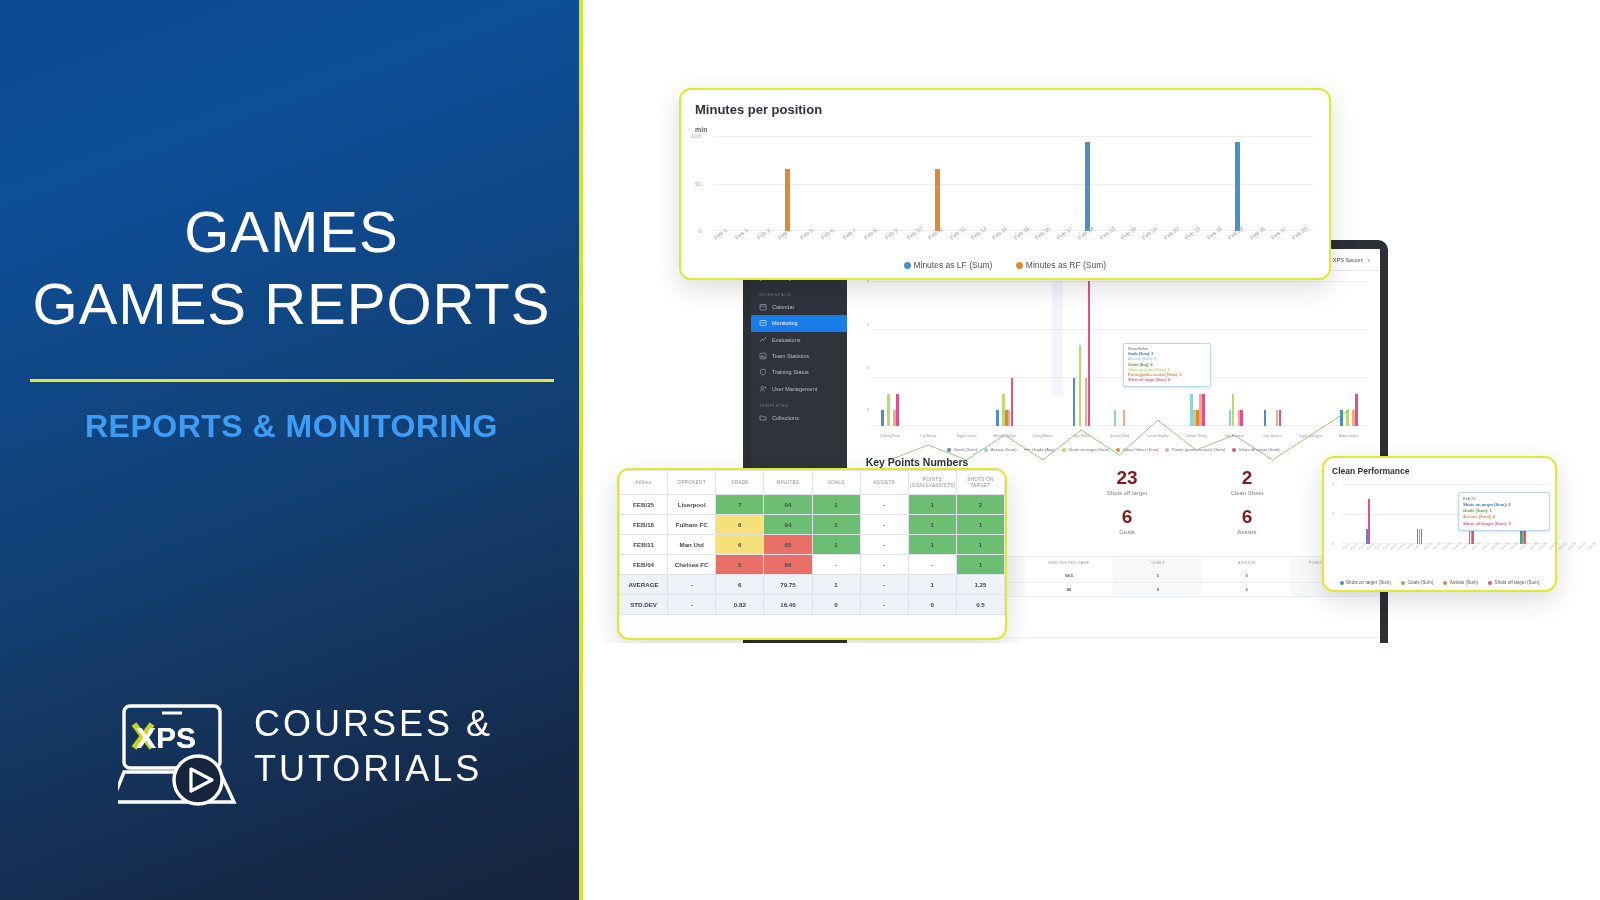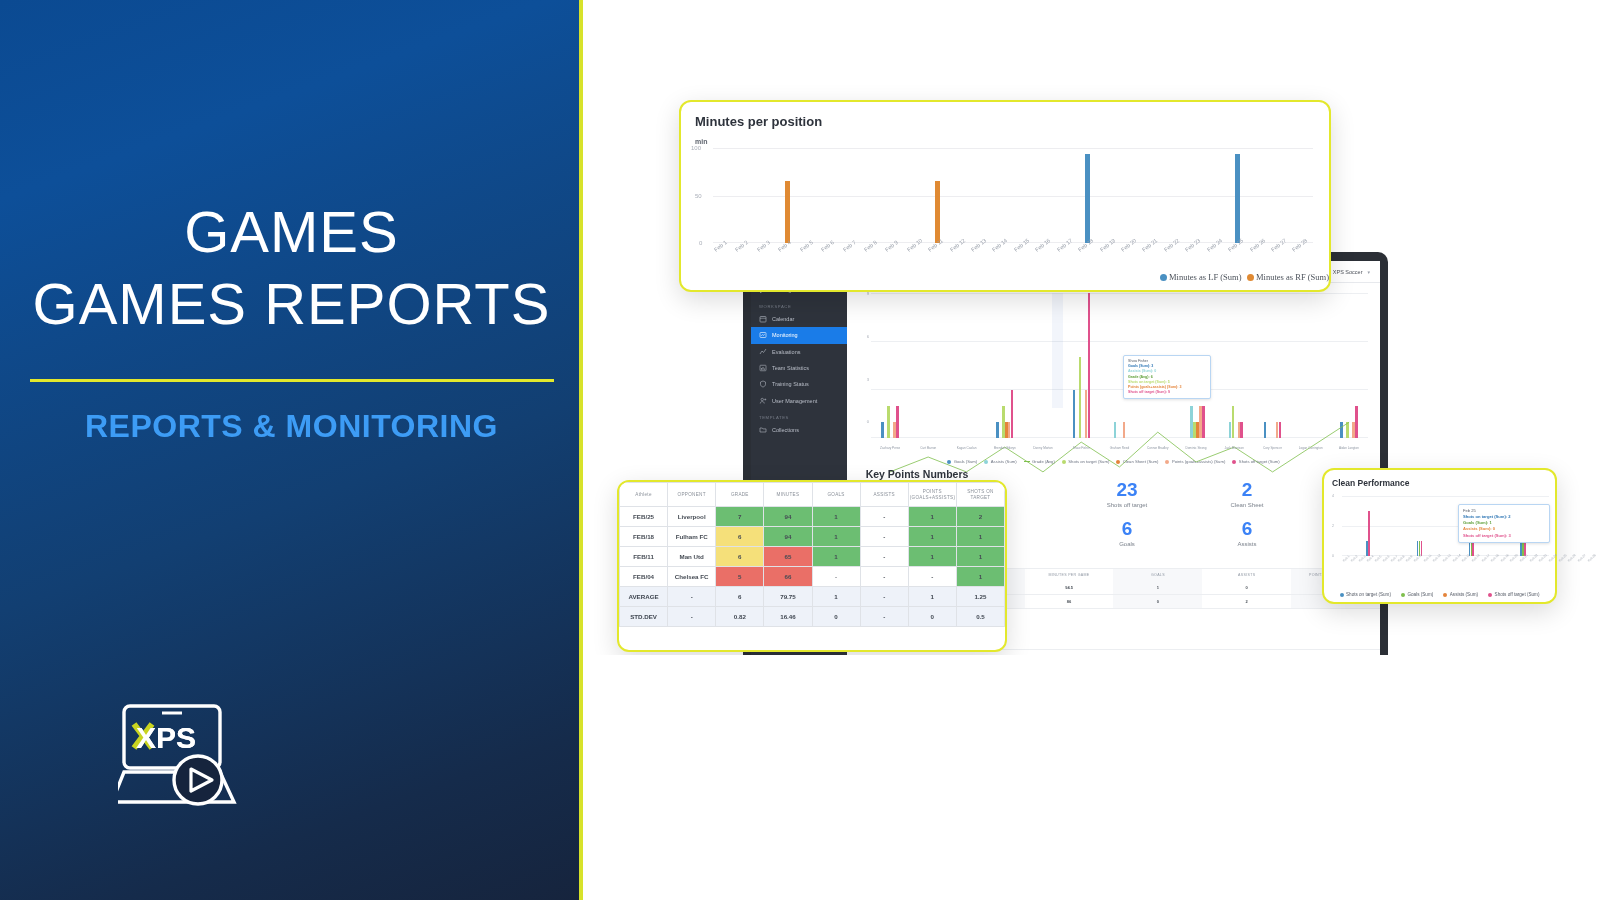"Minutes per position" .stage { top: 16px -> 4px }
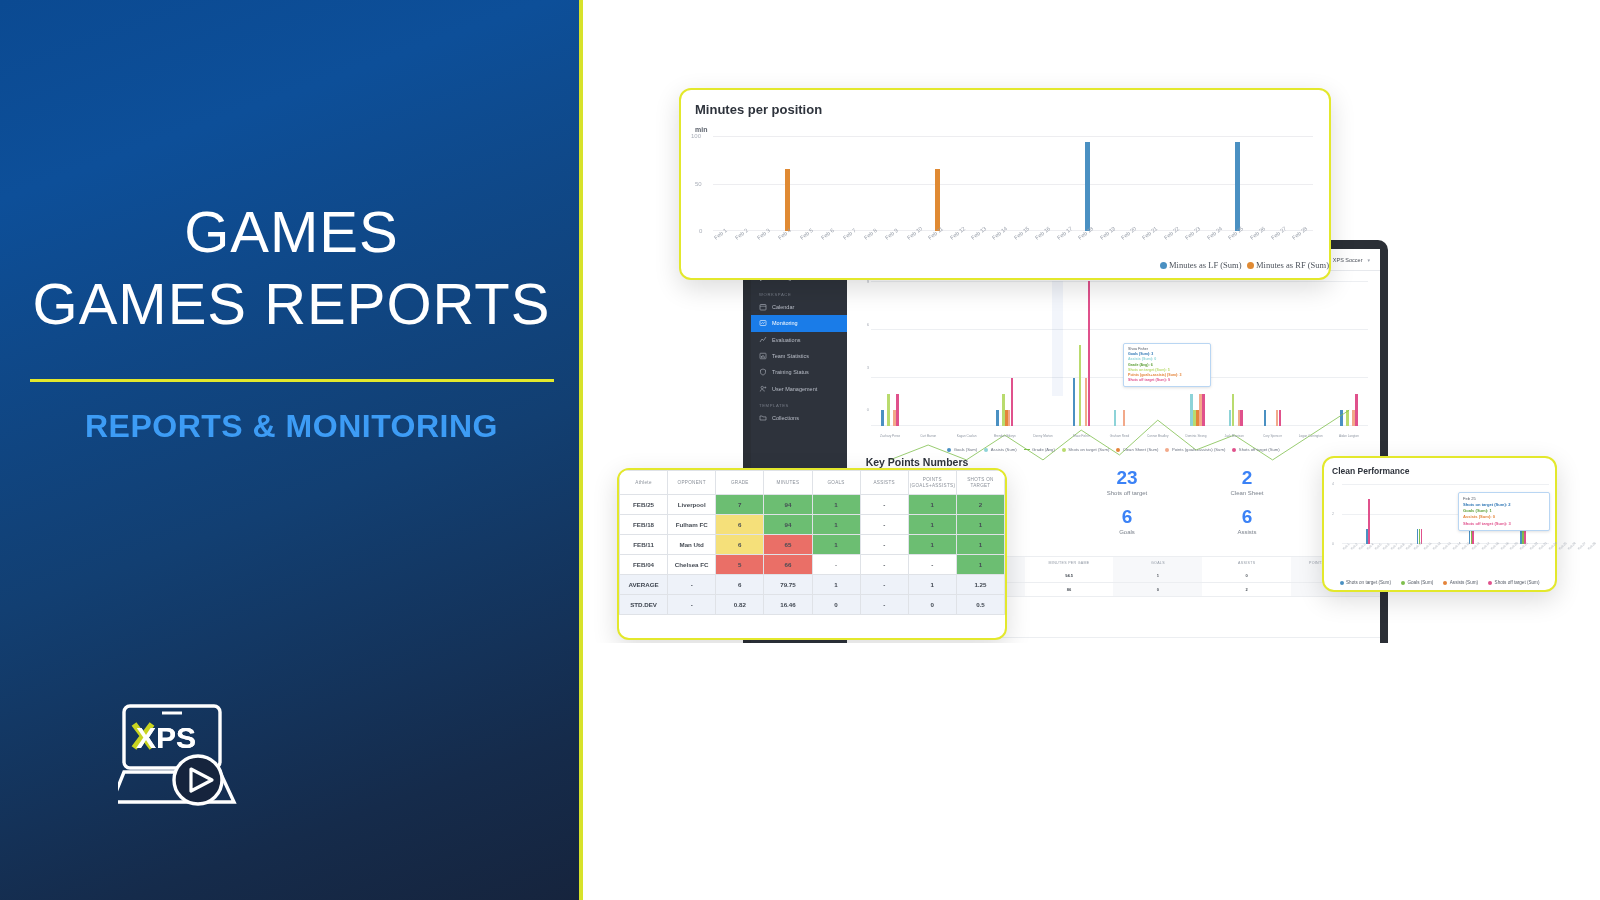"Minutes as LF (Sum)" .mp-legend { font-family: Liberation Serif, serif -> none; gap: 5px -> 24px; justify-content: flex-end -> center }
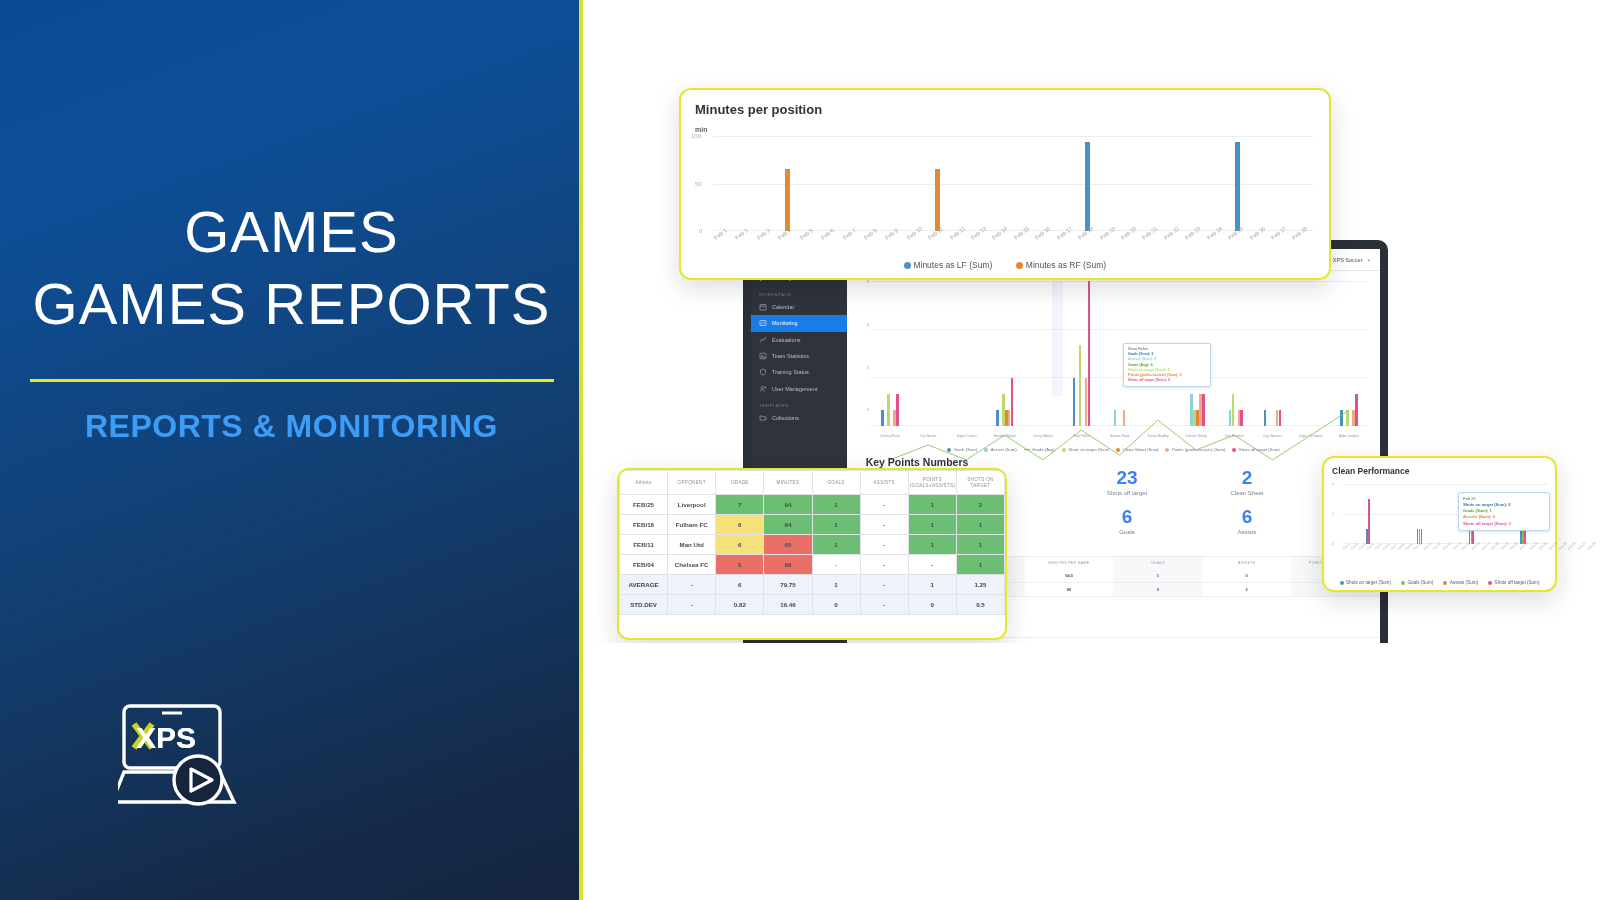"23" .kpi-num { color: #3b82f6 -> #7f1d1d }
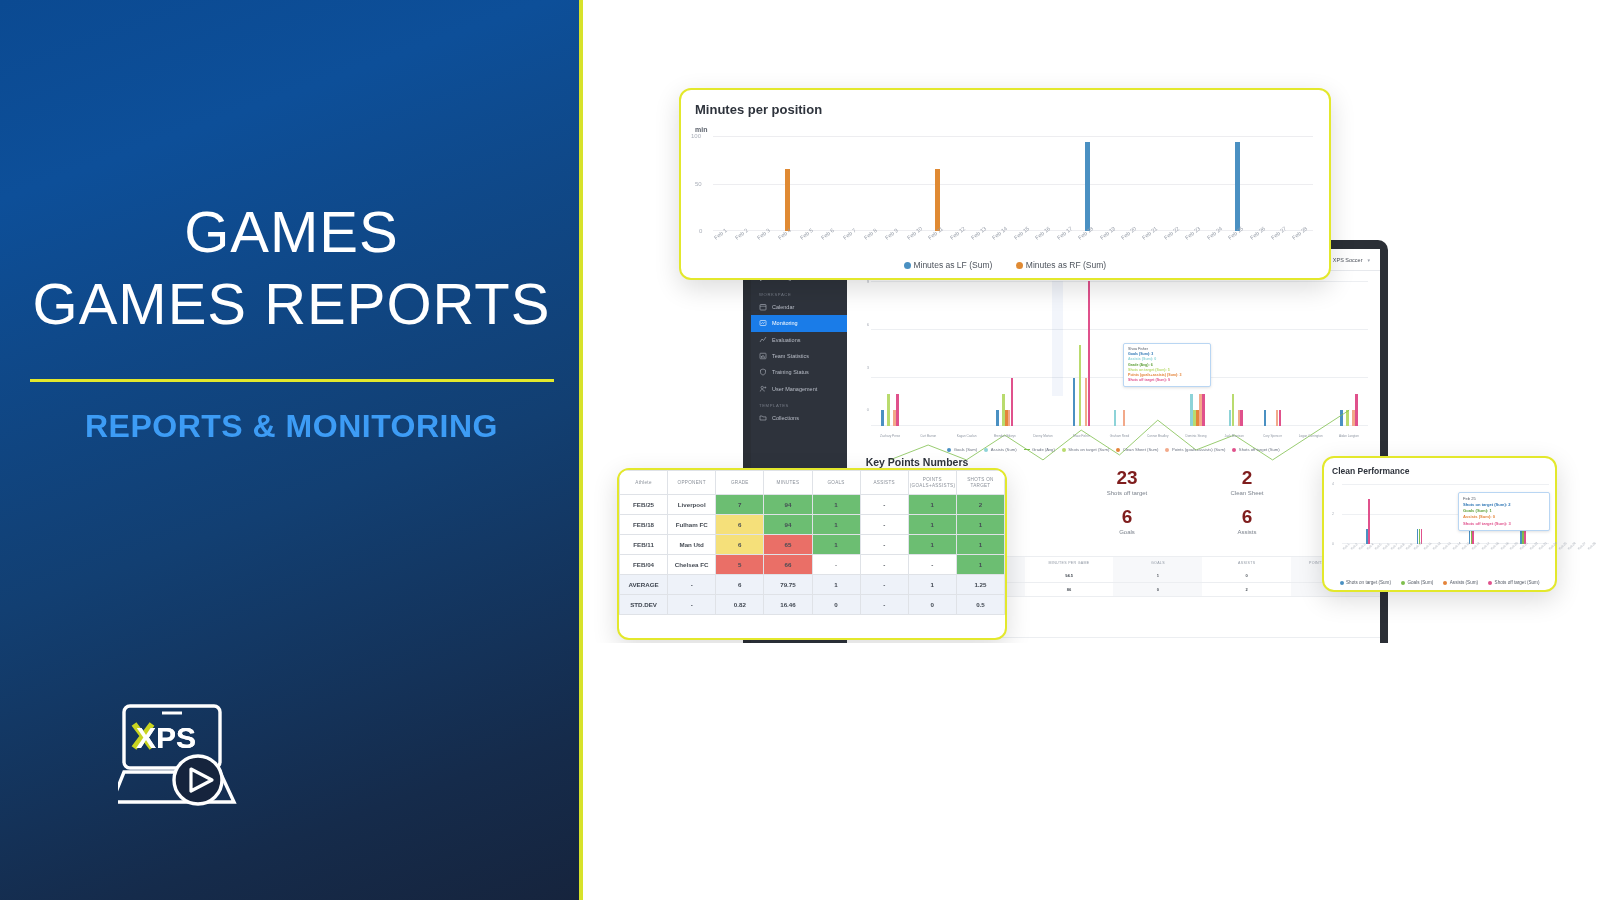"COURSES &" div.logo-text { html: none -> <div> <div>COURSES &amp;</div> <div>TUTORIALS</div> </div> }
